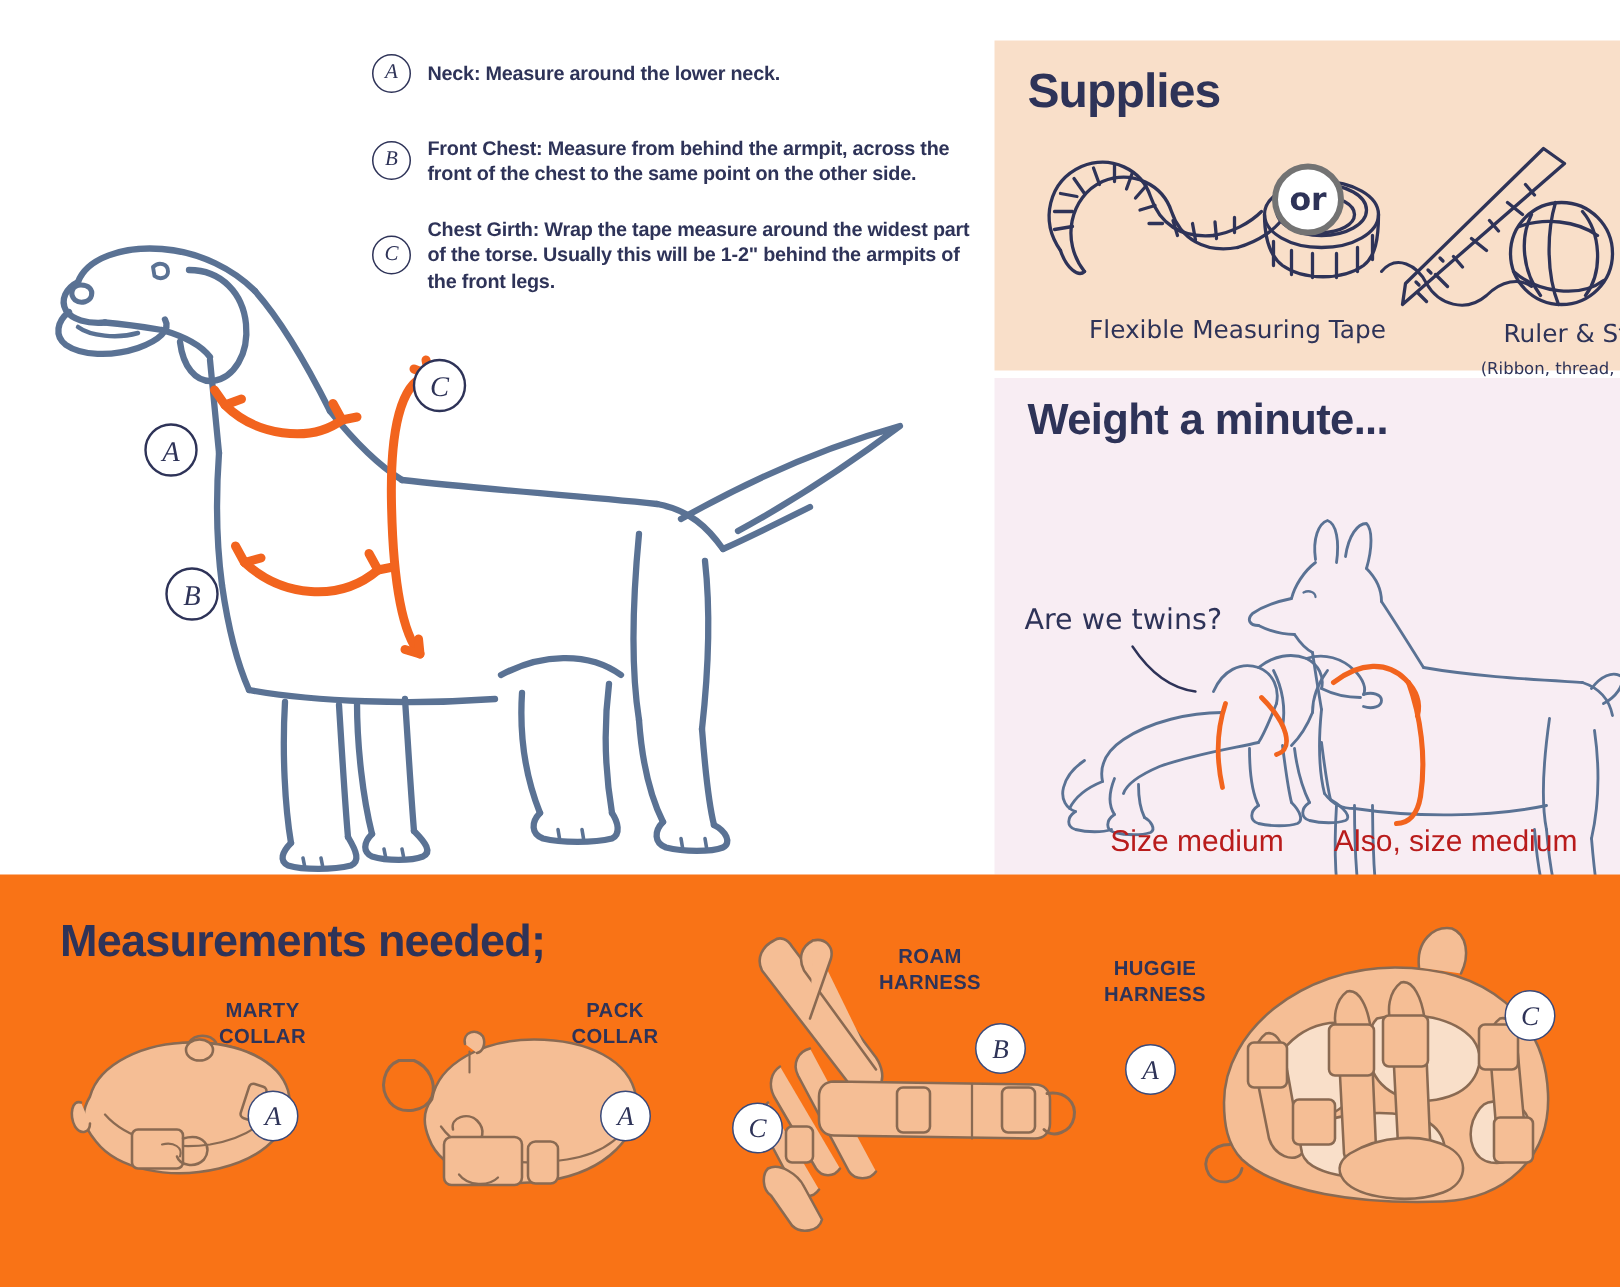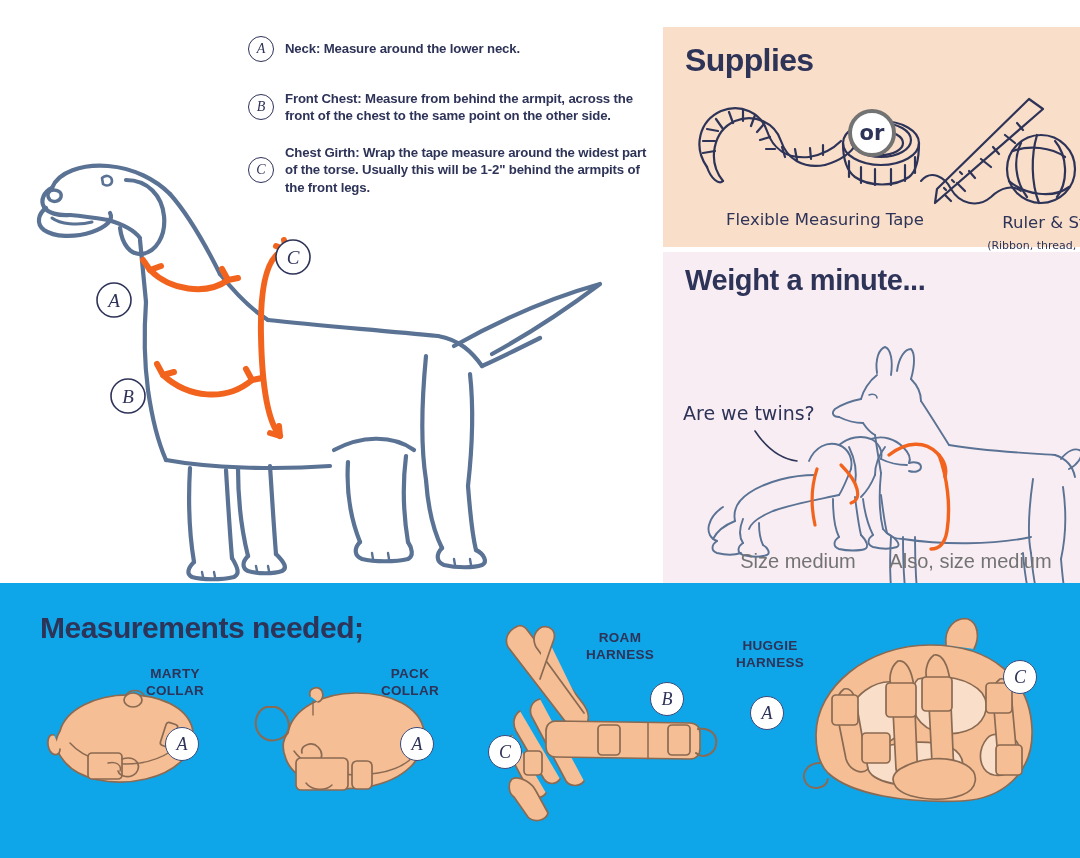"Size medium" .size-label { color: #737373 -> #b91c1c }
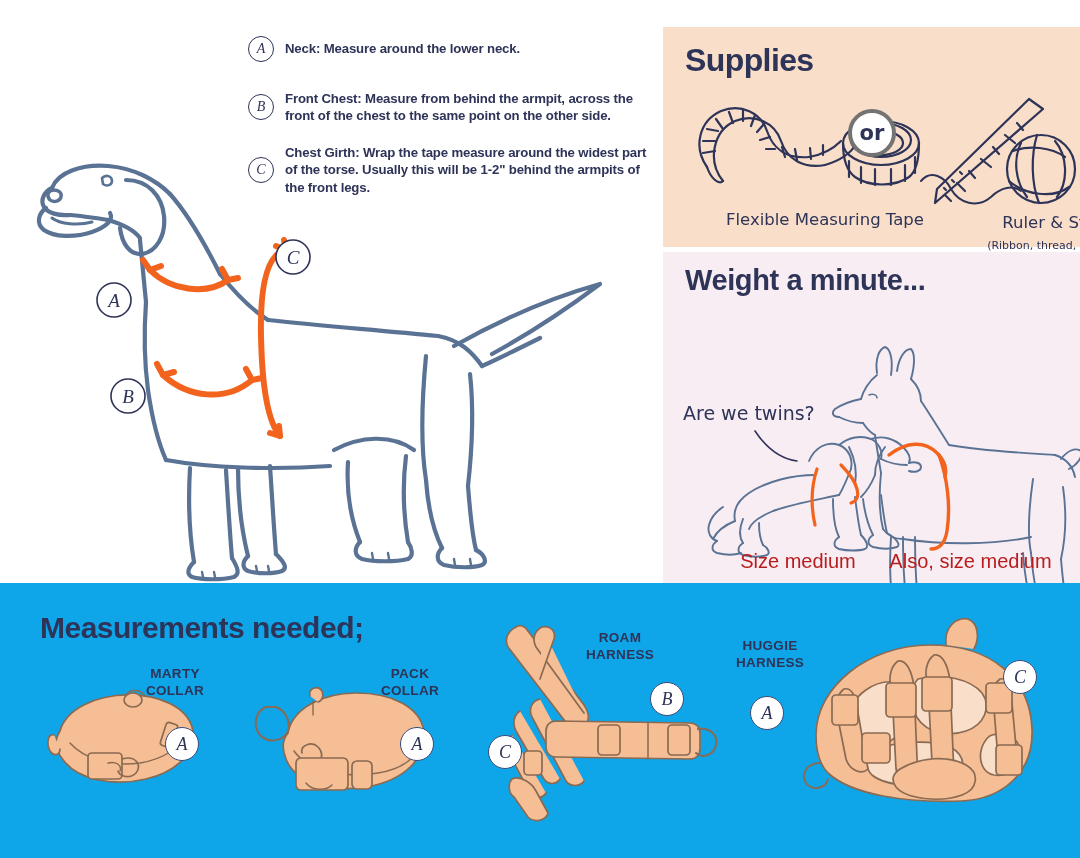"Measurements needed;" #bottom { background: #0ea5e9 -> #f97316 }
